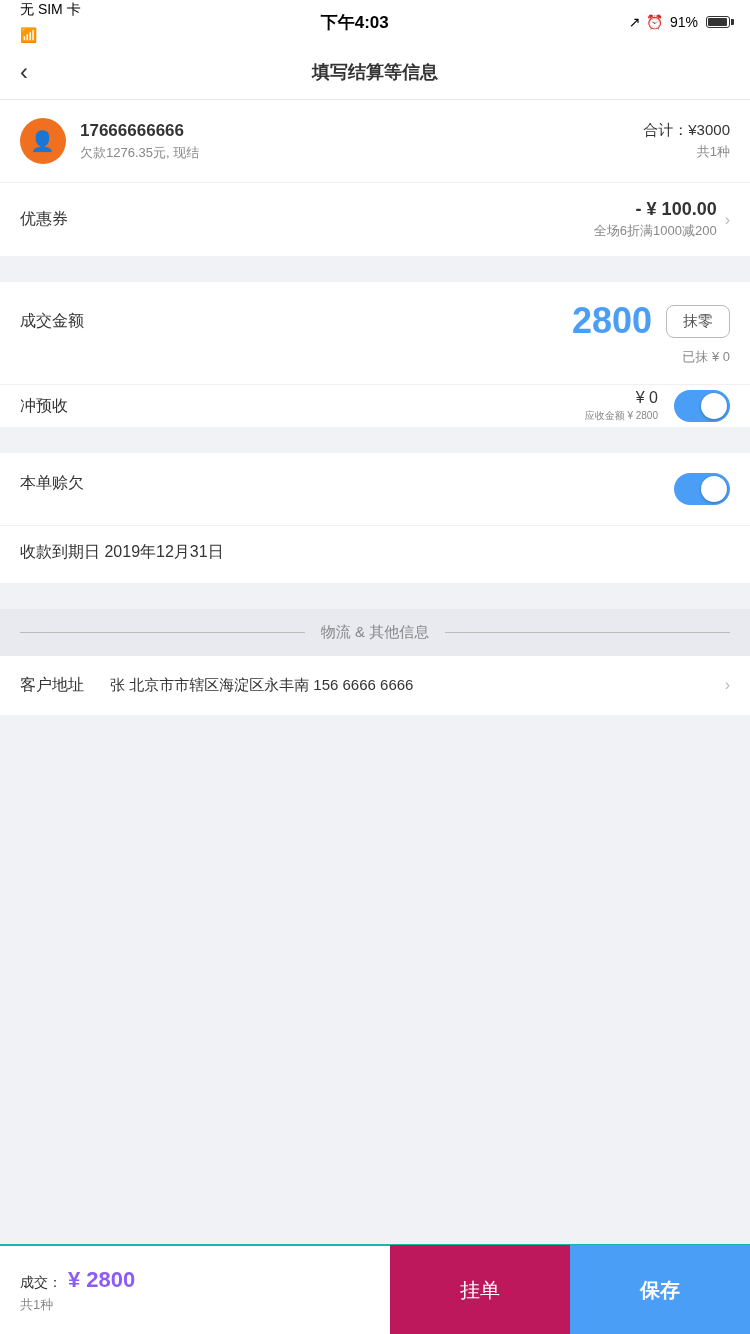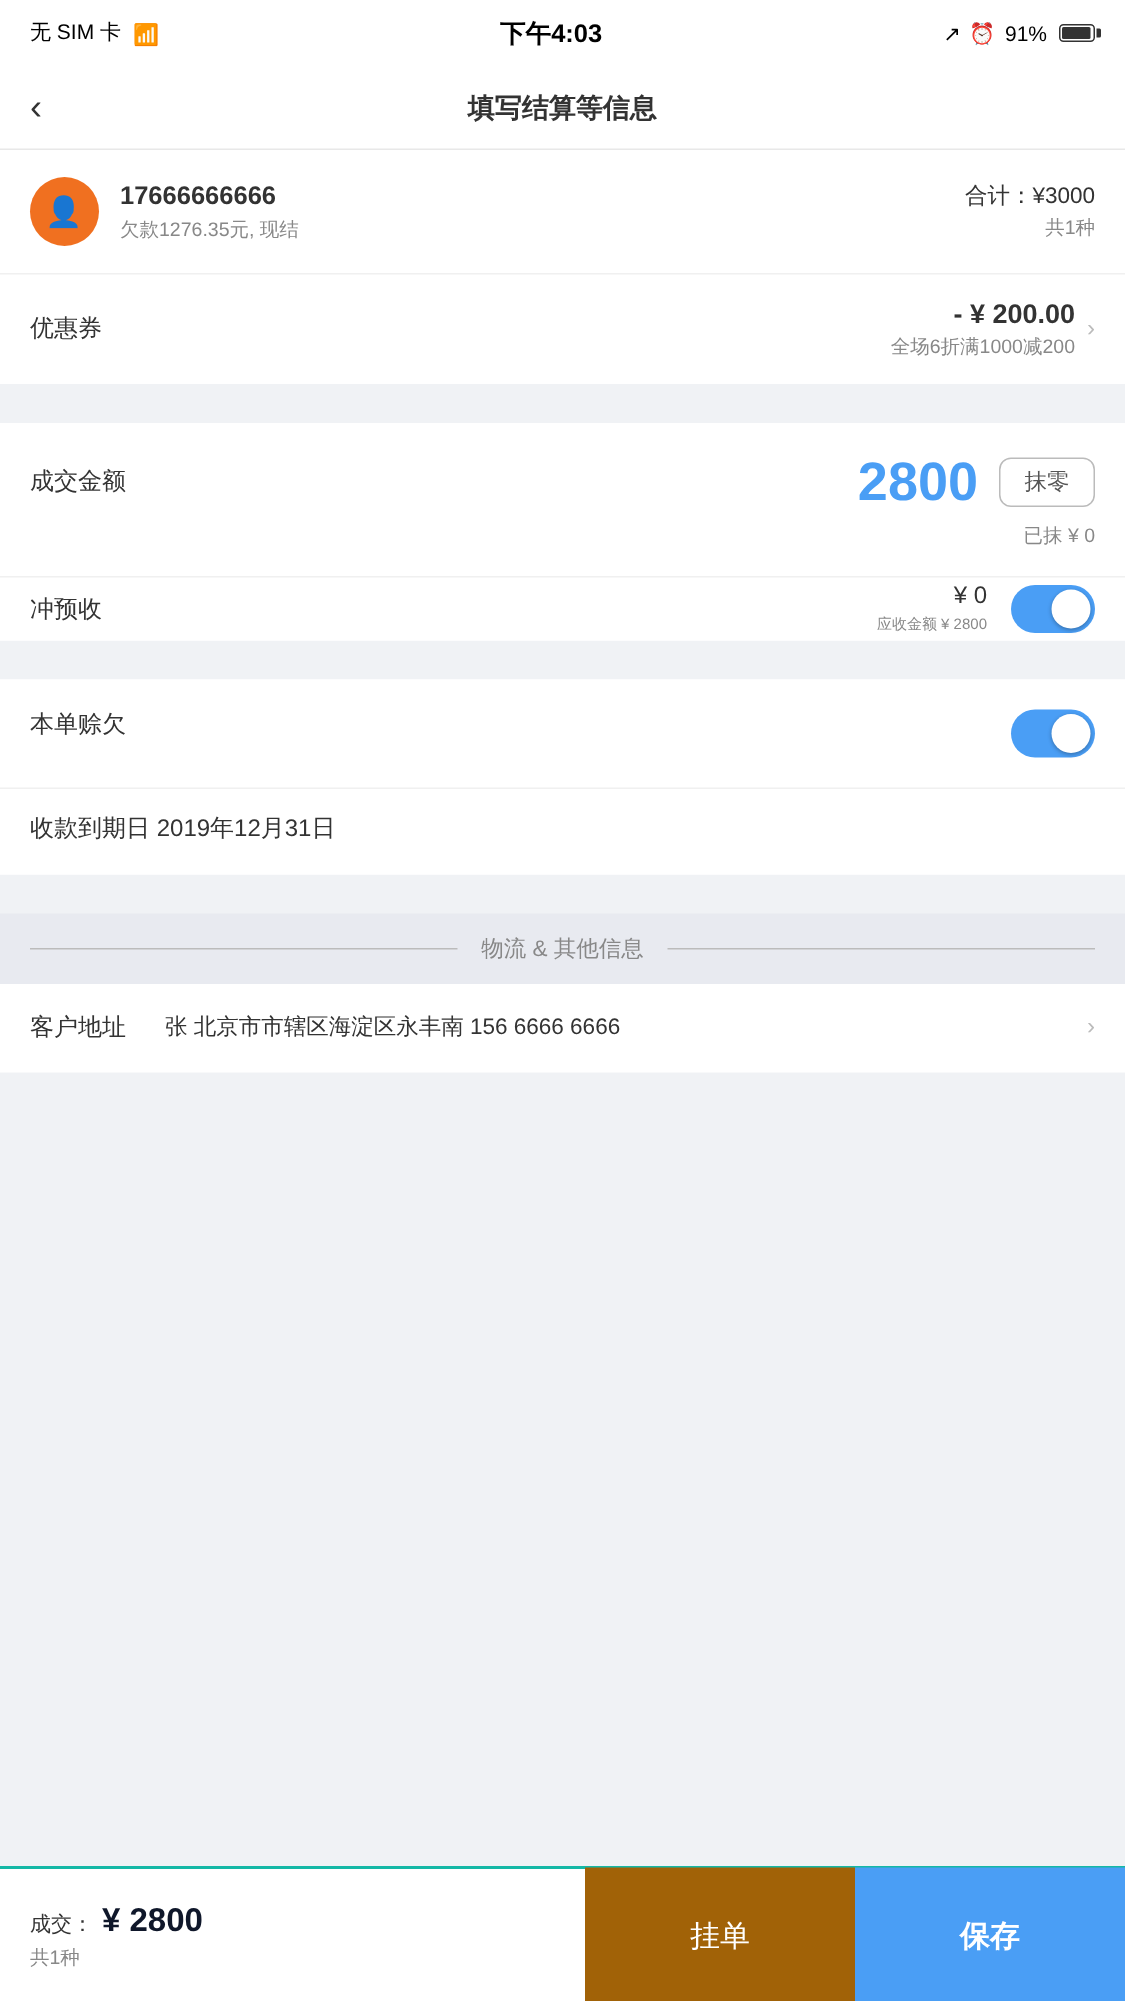"无 SIM 卡" .status-left { align-items: flex-end -> flex-start; flex-direction: none -> column }
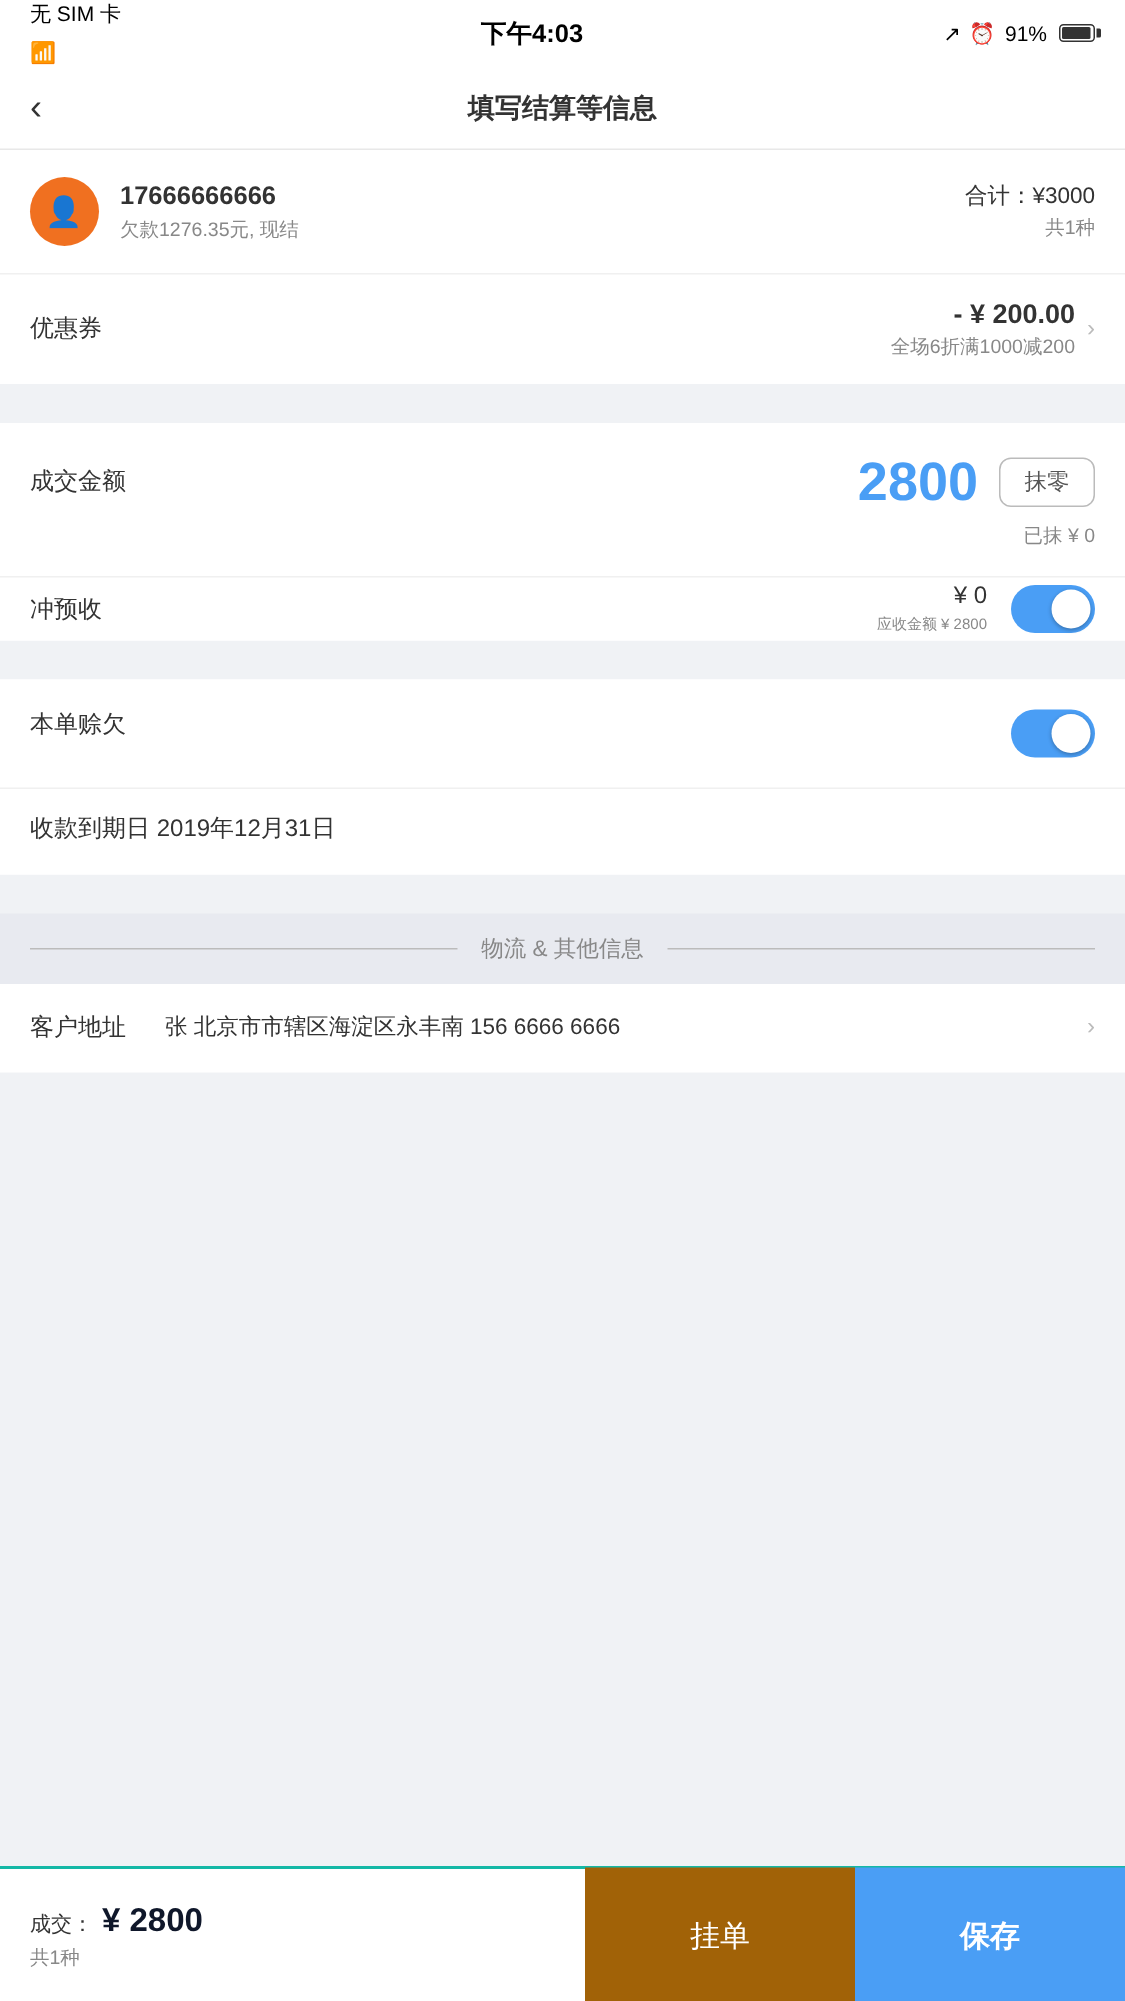"- ¥ 200.00" div.coupon-discount { text: 200.00 -> 100.00 }
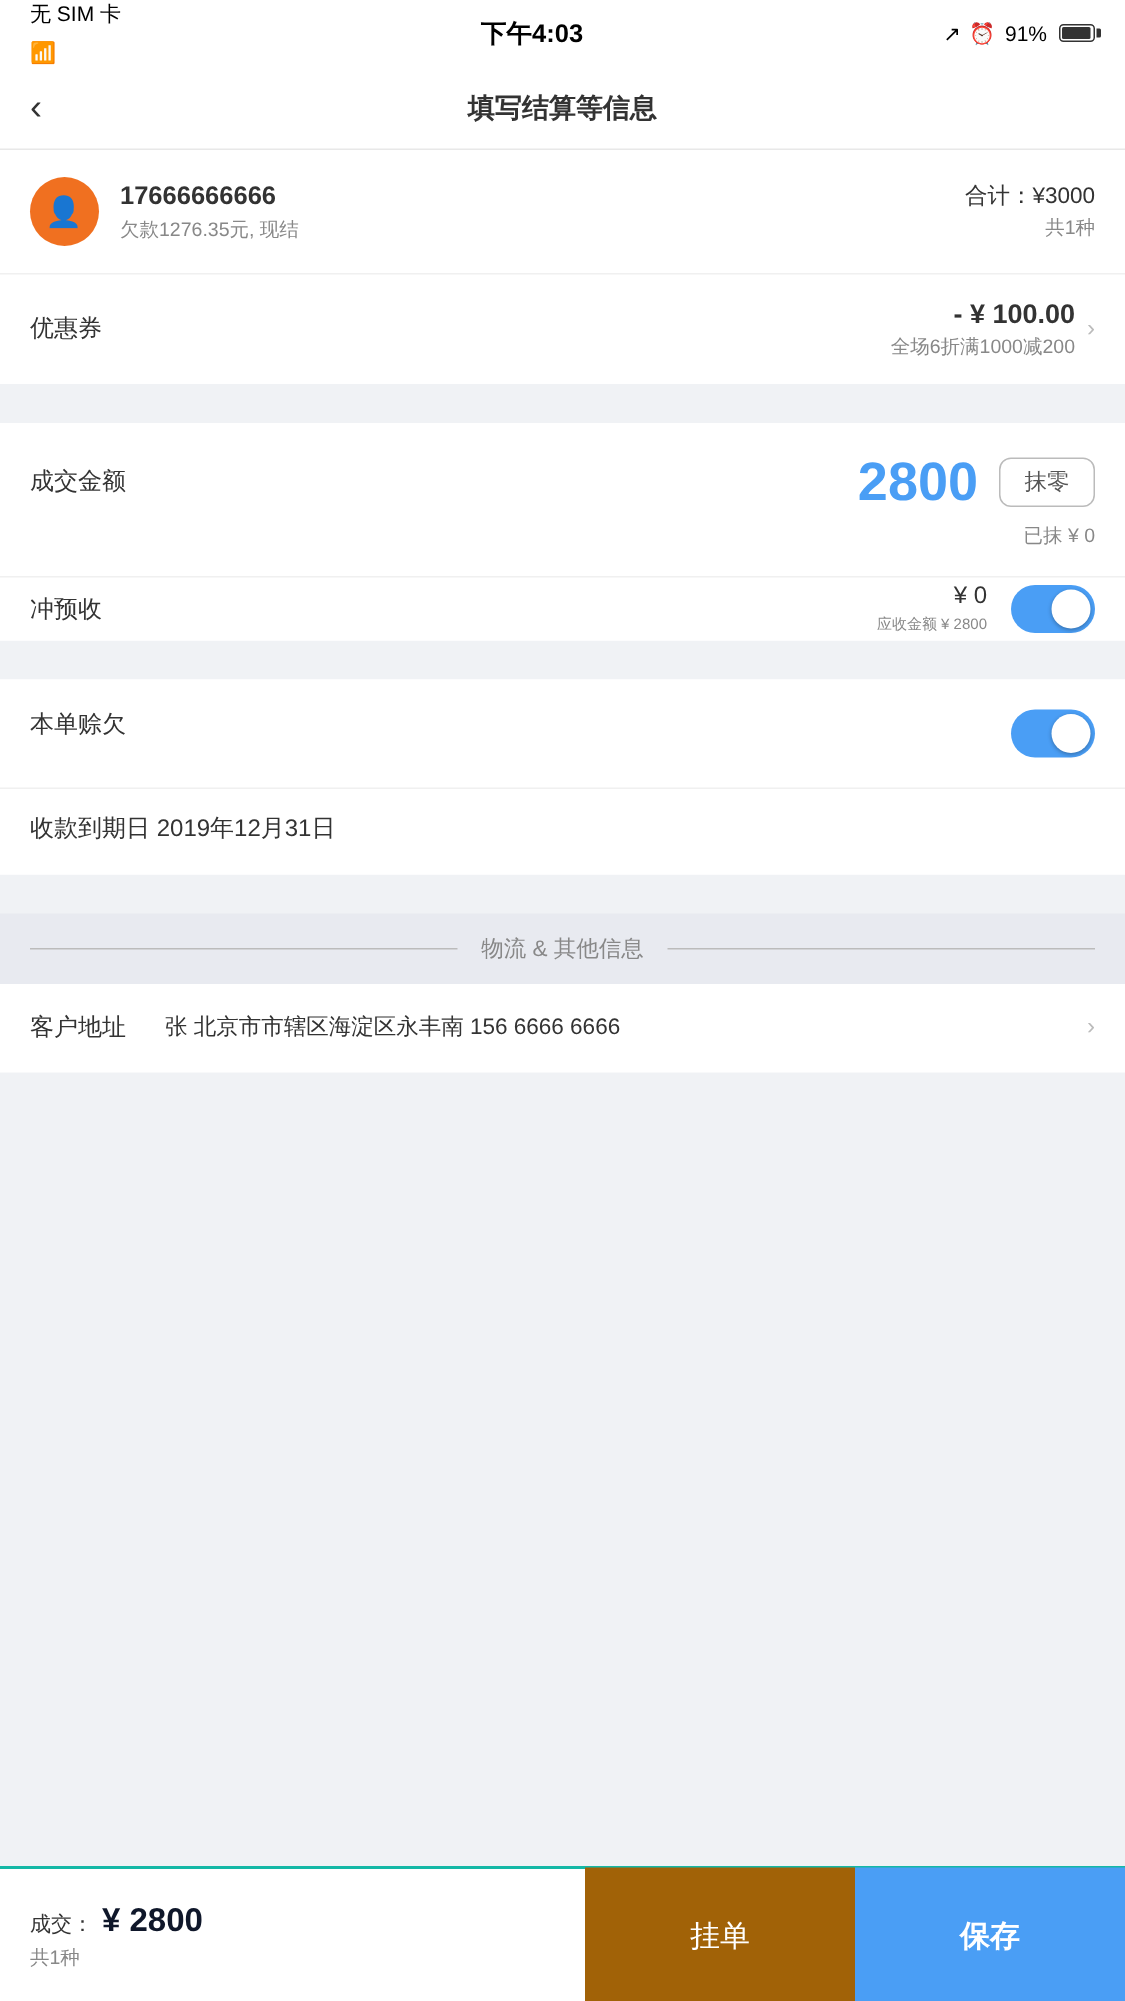"¥ 2800" .bottom-deal-amount { color: #0f172a -> #8b5cf6 }
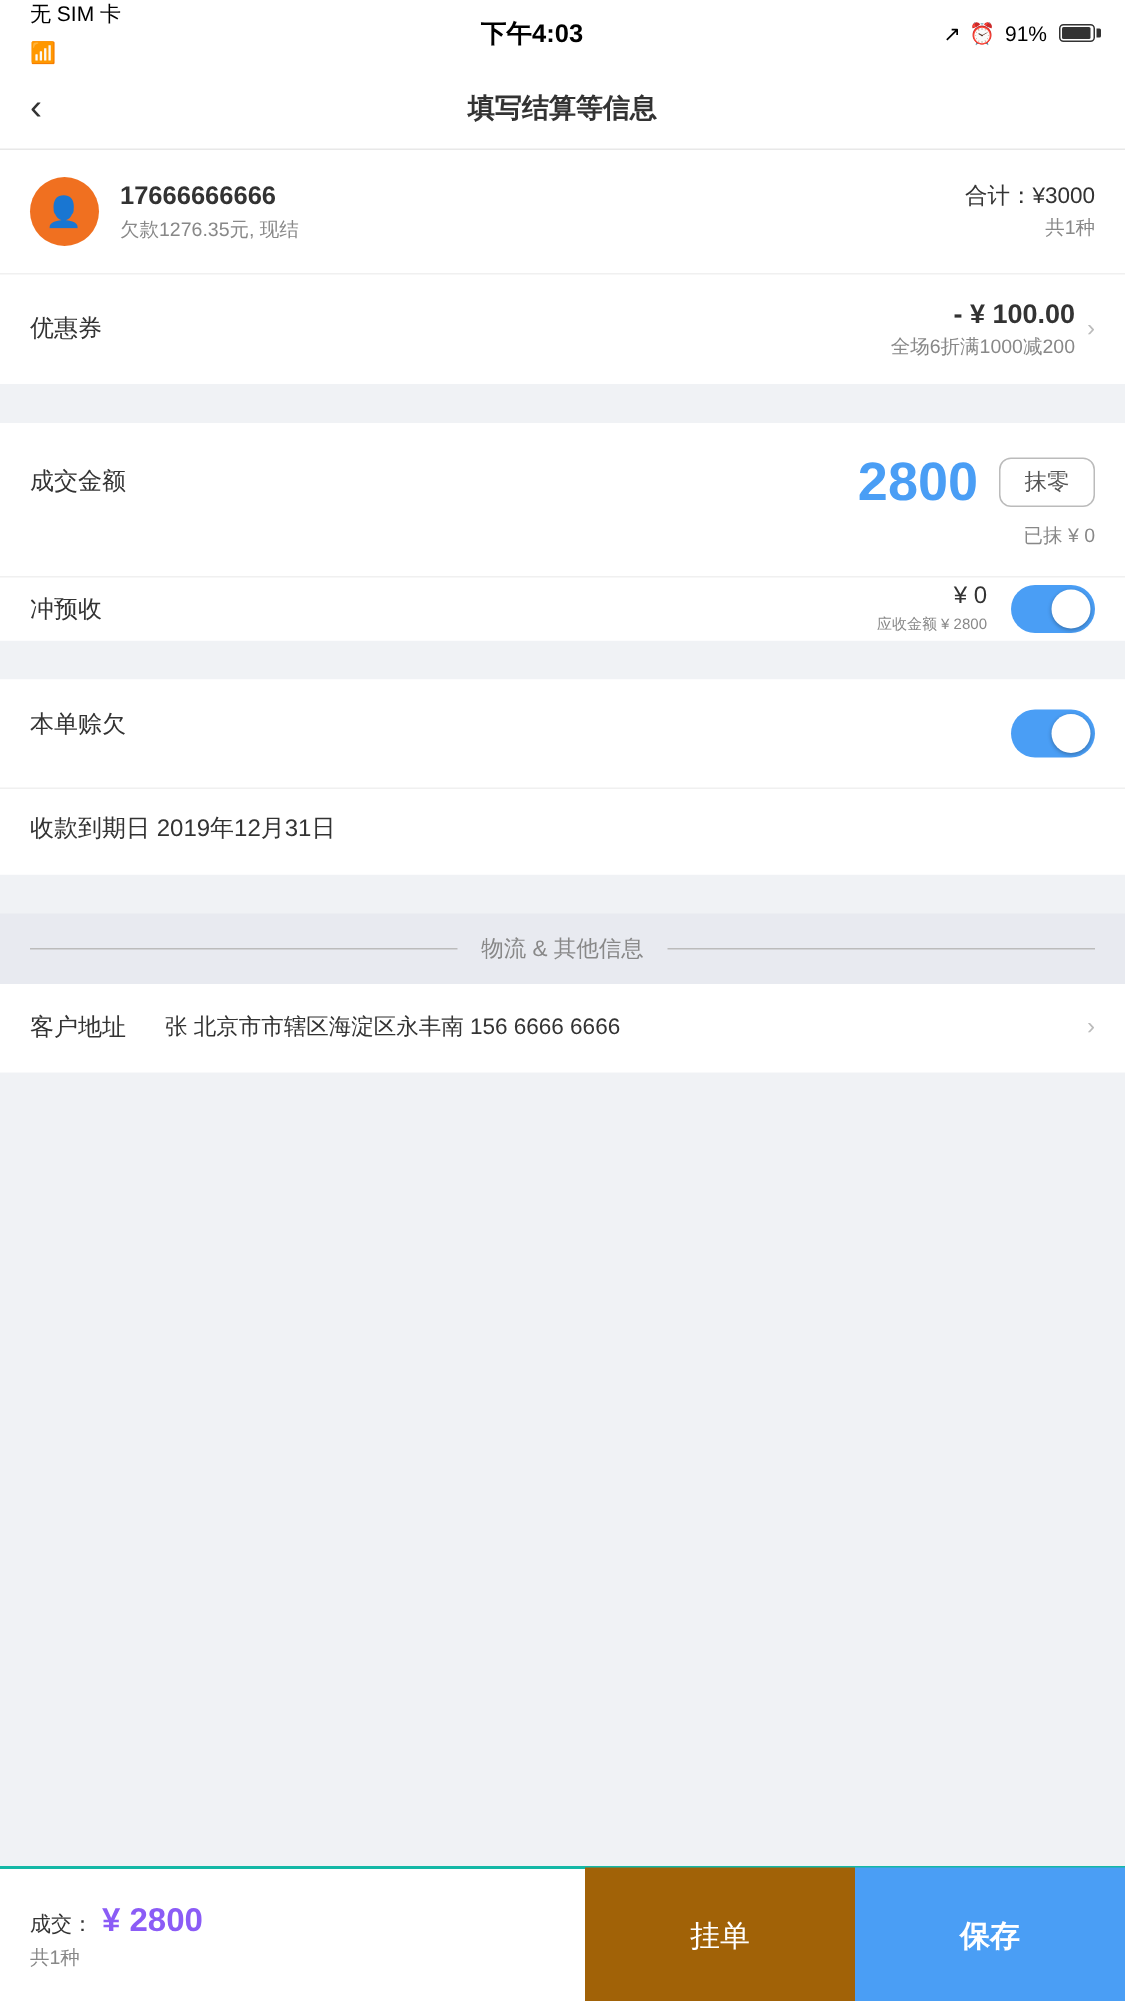"挂单" .bottom-btn-pending { background: #a16207 -> #be185d }
